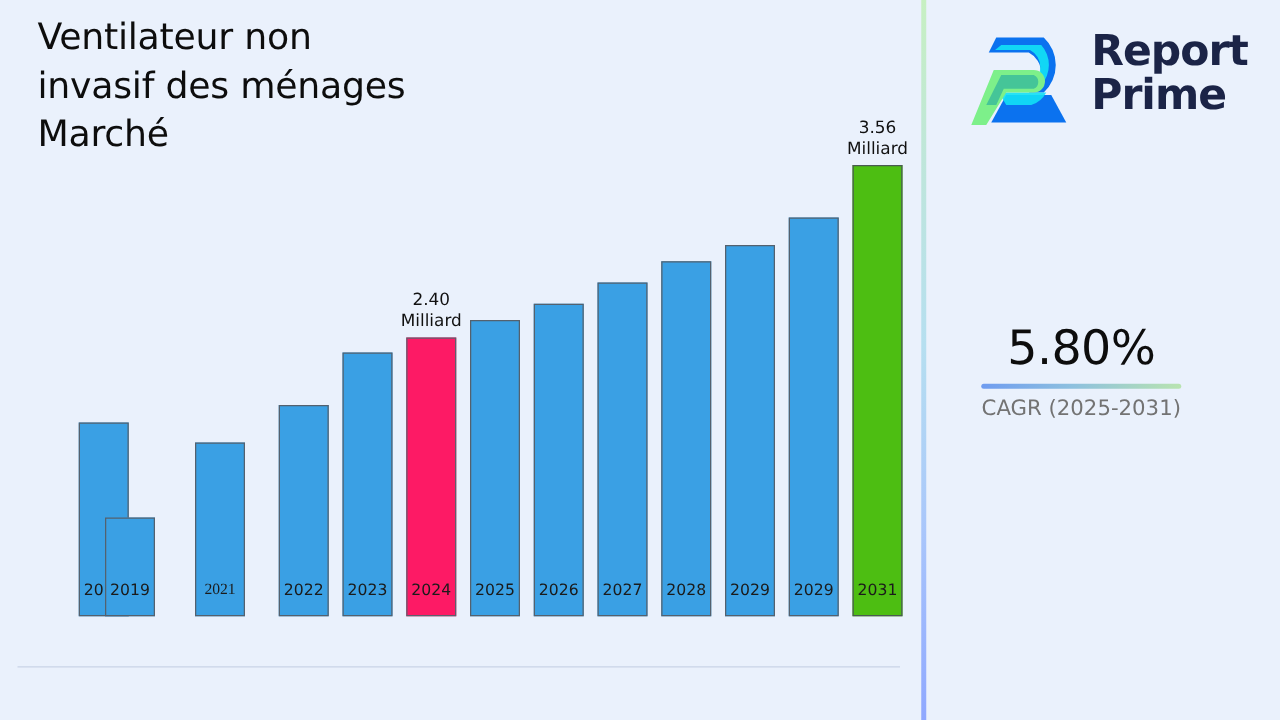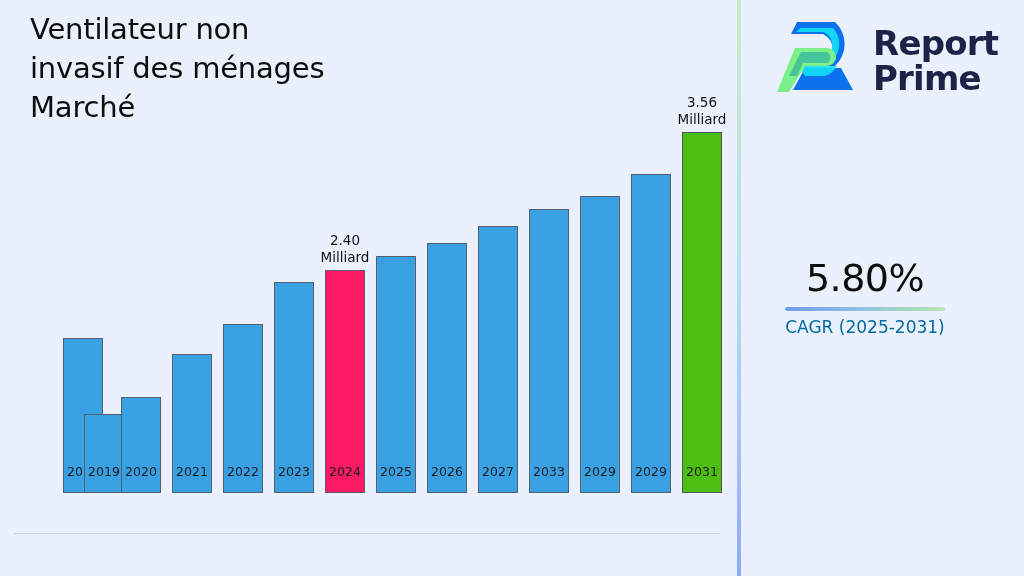"Report" #logo { align-items: flex-end -> flex-start; top: 12px -> 24px }
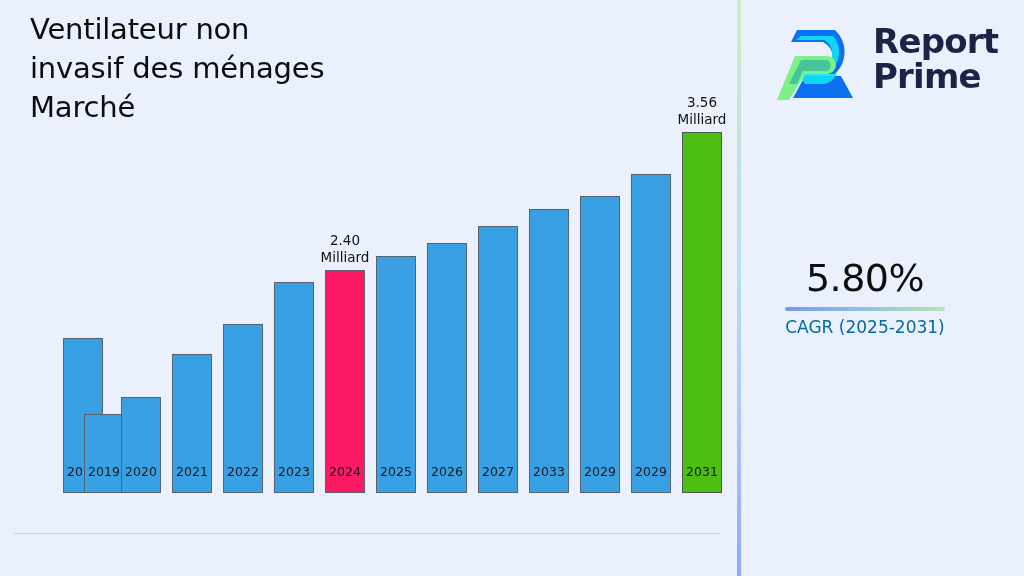"CAGR (2025-2031)" #cagr-caption { color: #0369a1 -> #737373 }
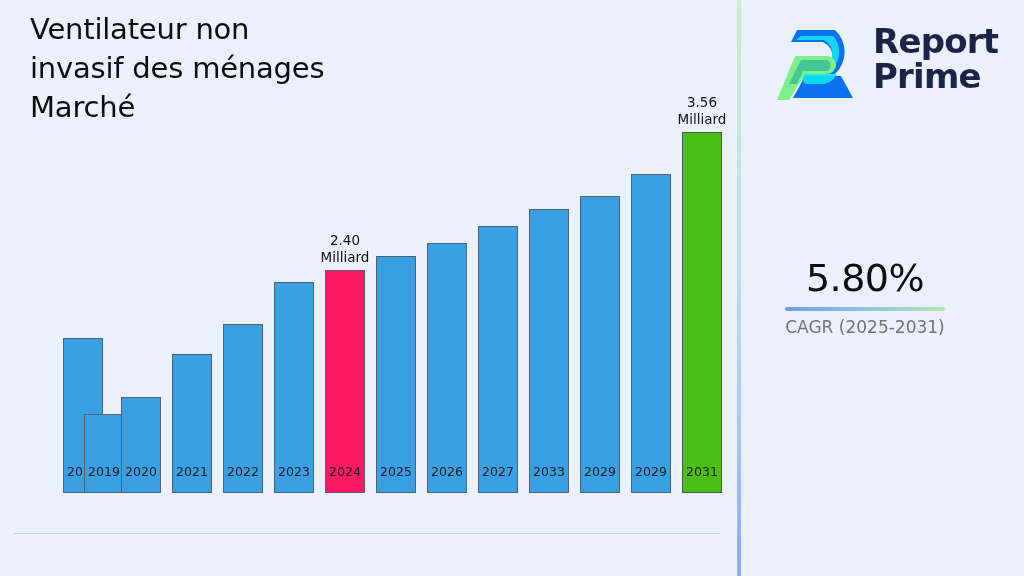"2020" div.bar-group { html: <div> <div></div> <div>2020</div> </div> -> none }
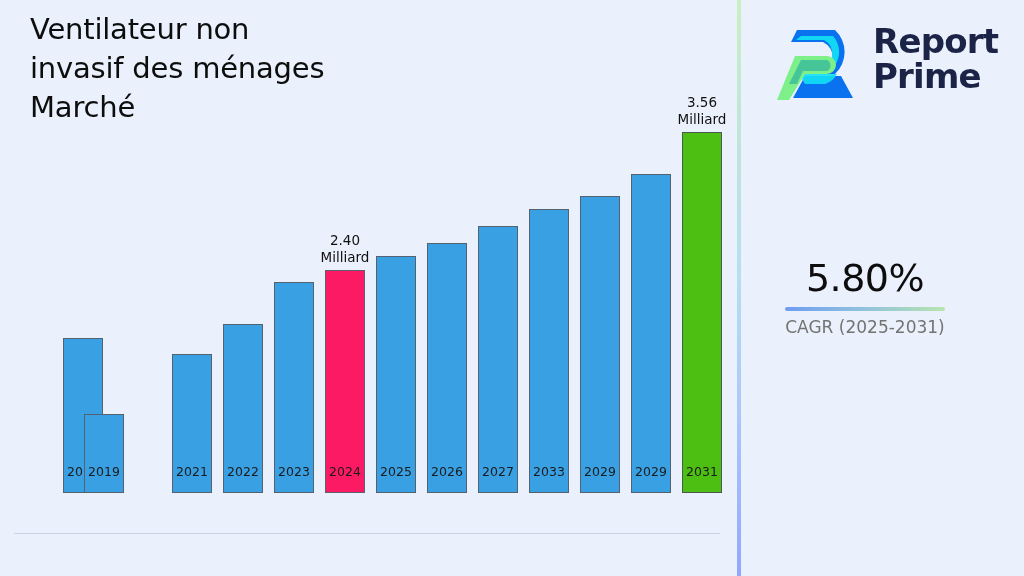"2021" div.bar-group { font-family: none -> Liberation Serif, serif; left: 172px -> 156px }
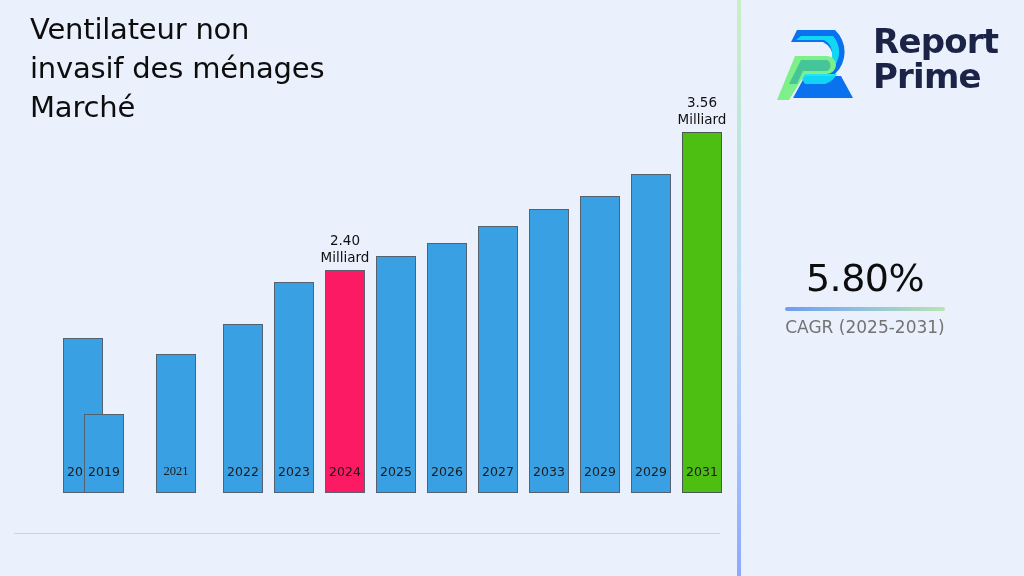"2033" div.tick-label { text: 2033 -> 2028 }
